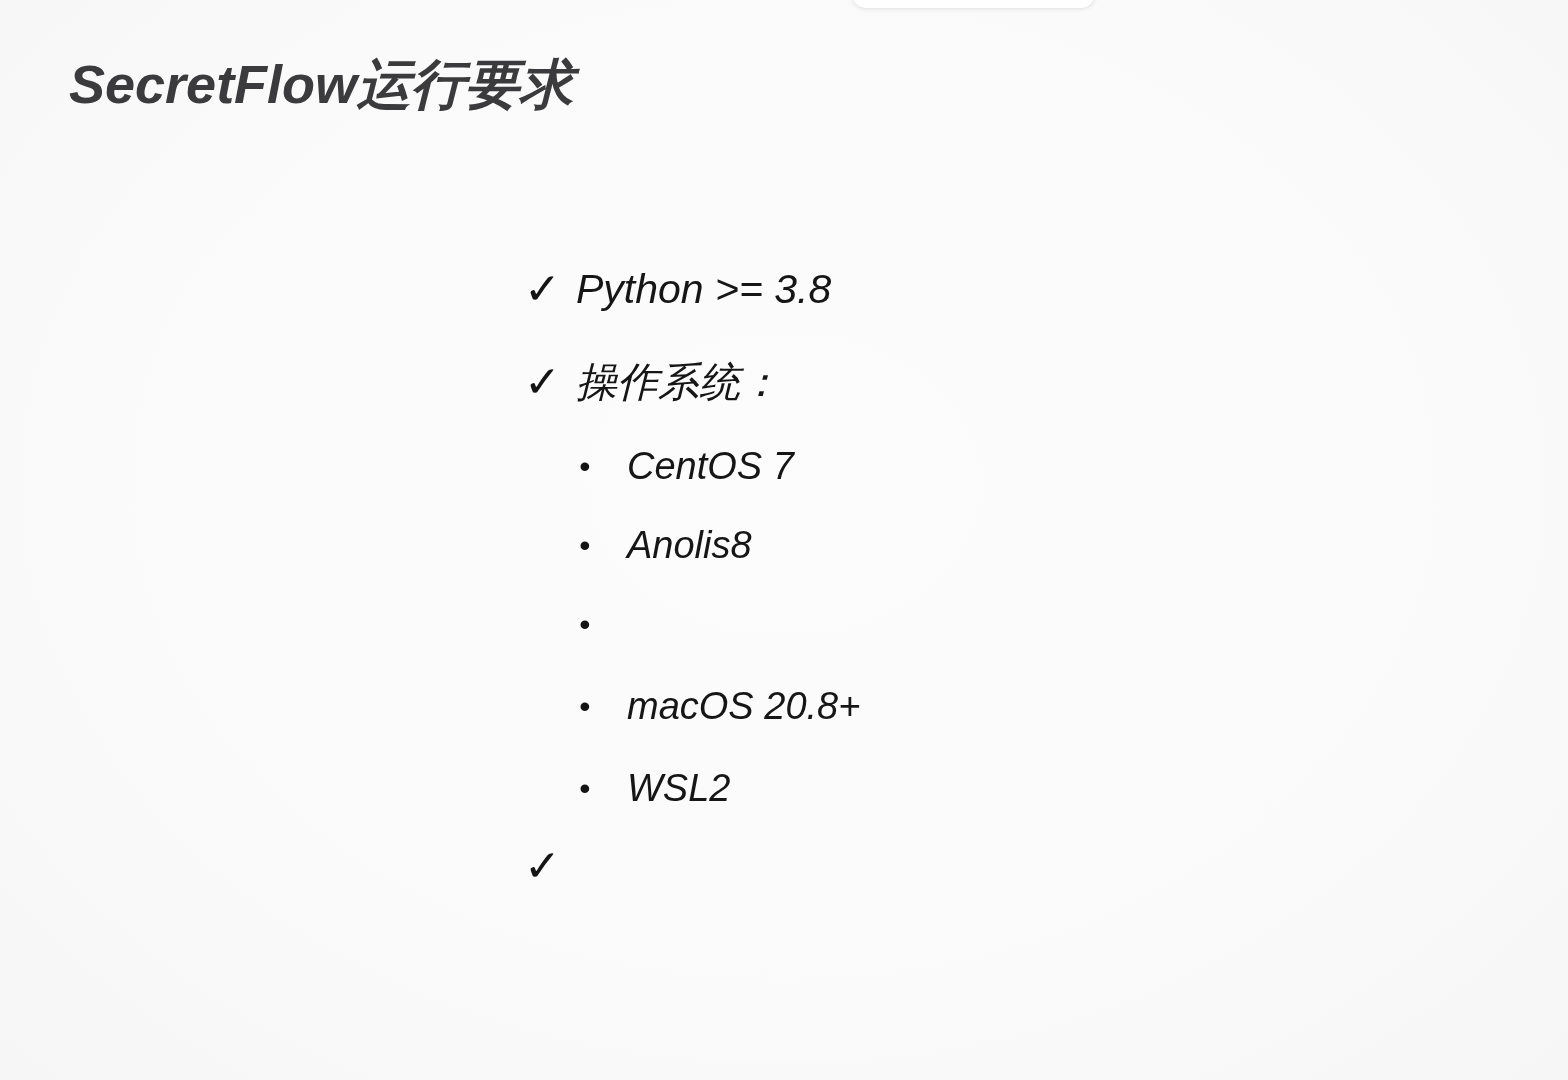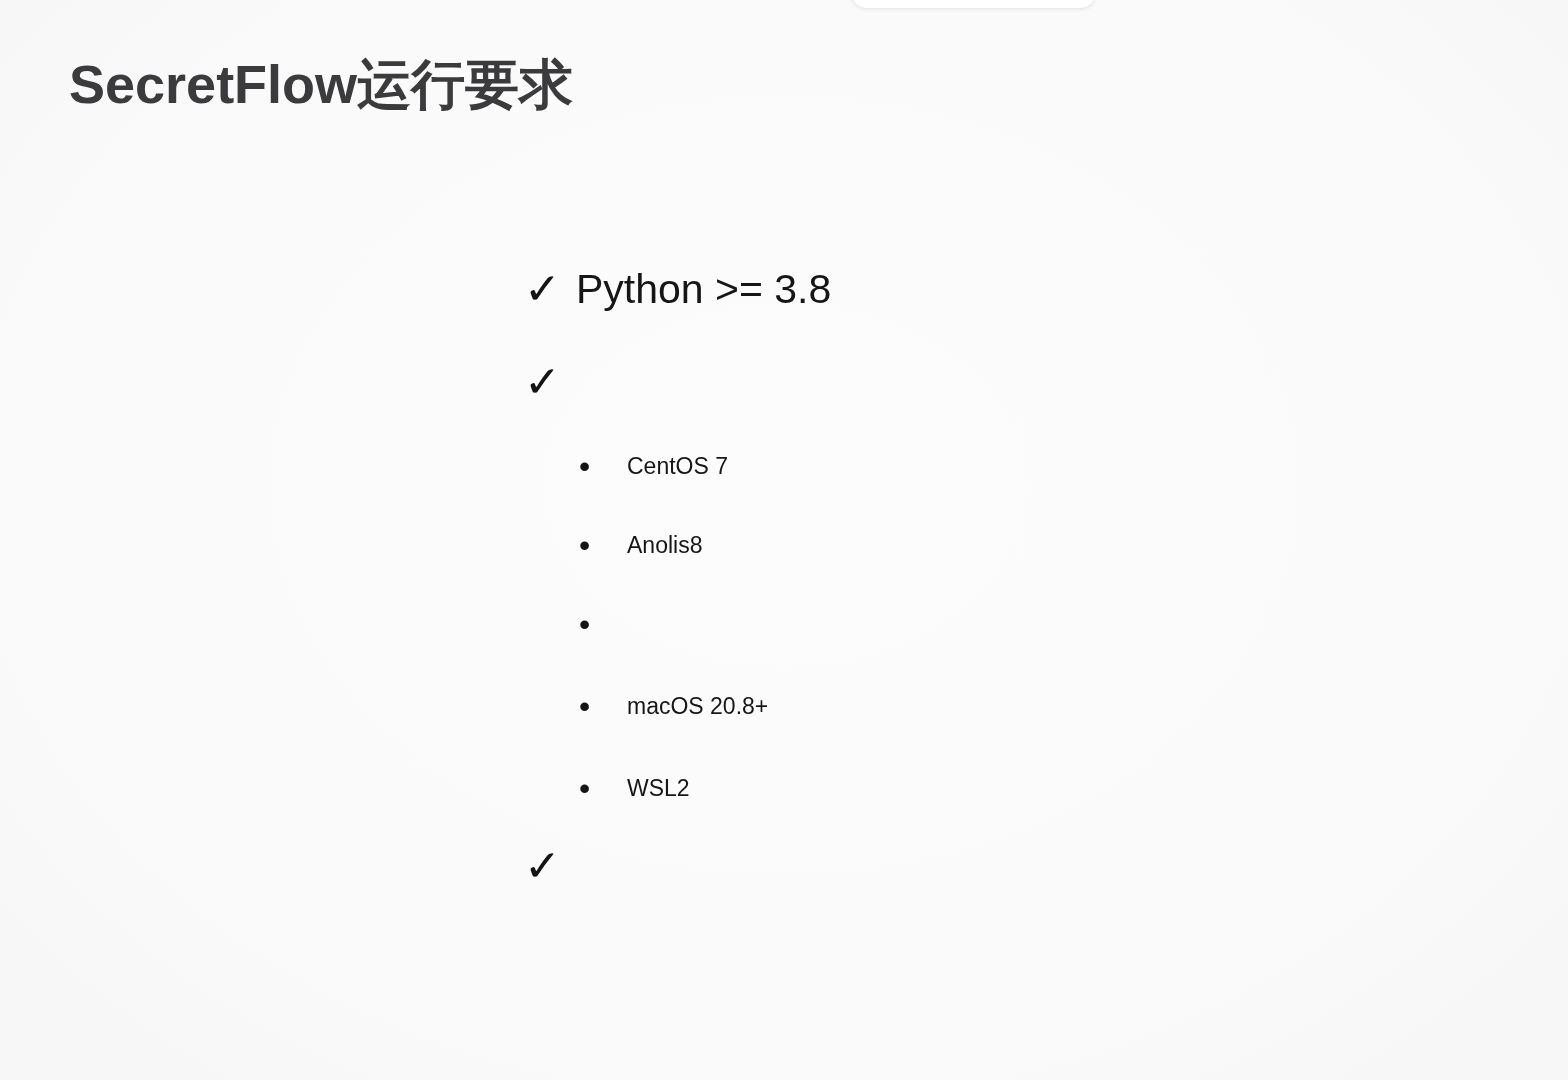"SecretFlow运行要求" .slide { font-style: none -> italic }
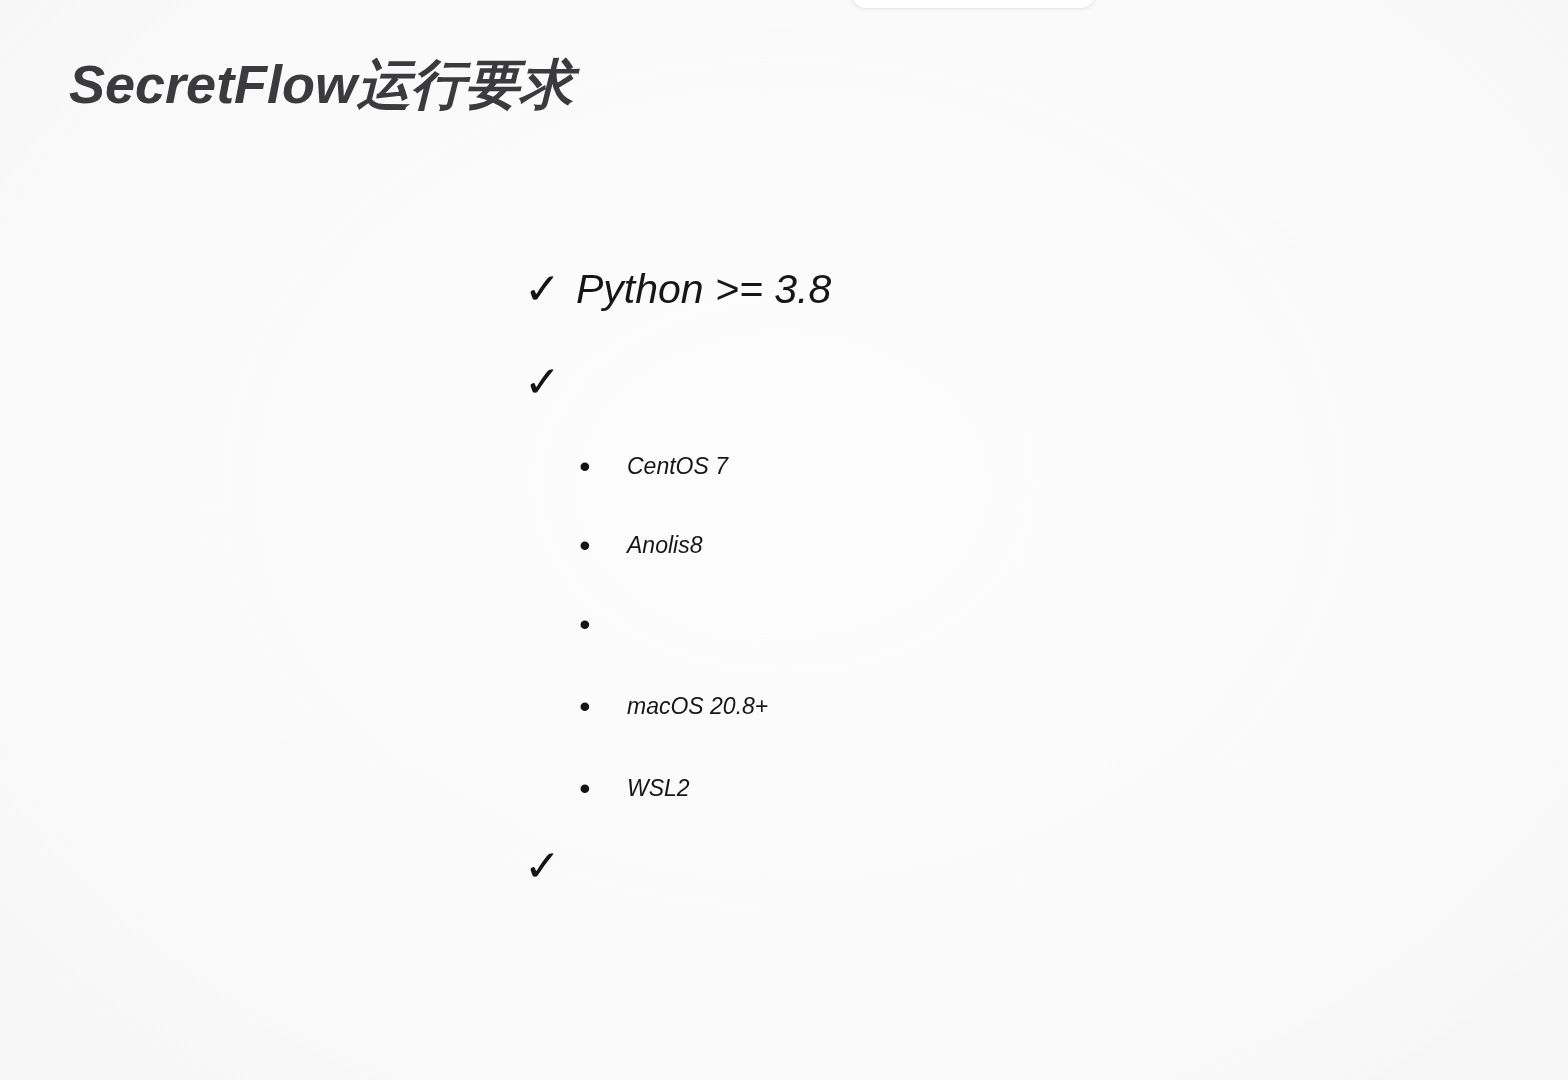"操作系统：" span.label { html: none -> <span>操作系统：</span> }
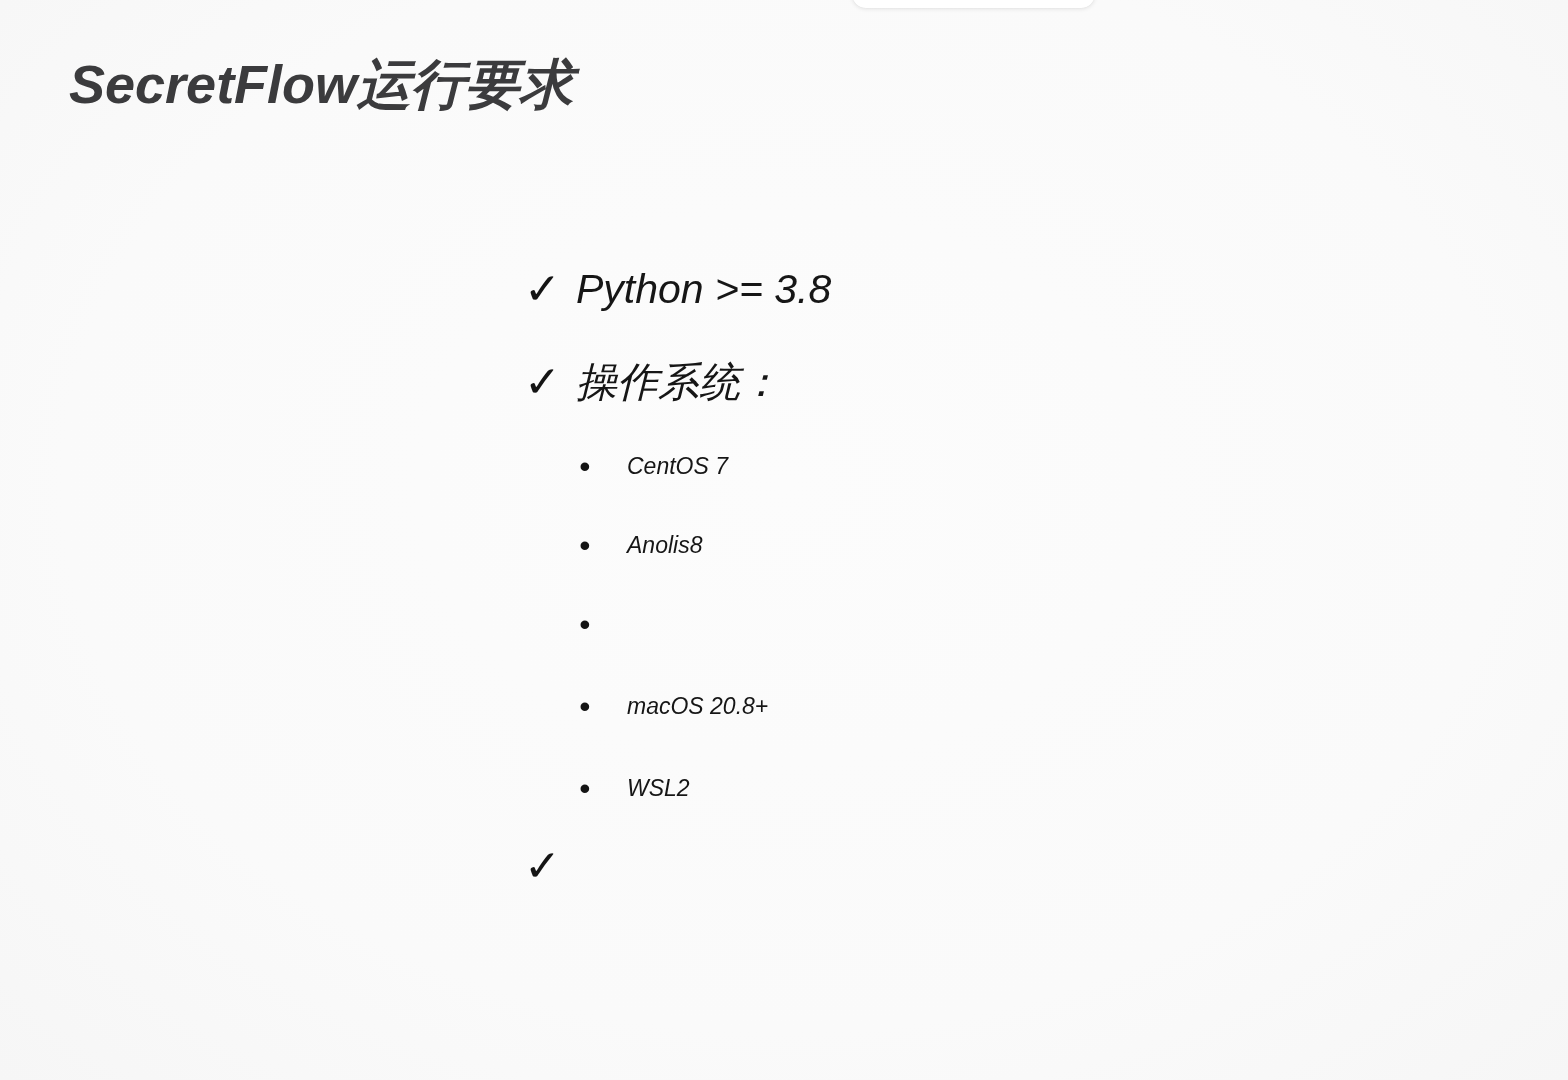"CentOS 7" .bullet-row .label { font-size: 23px -> 38px }
